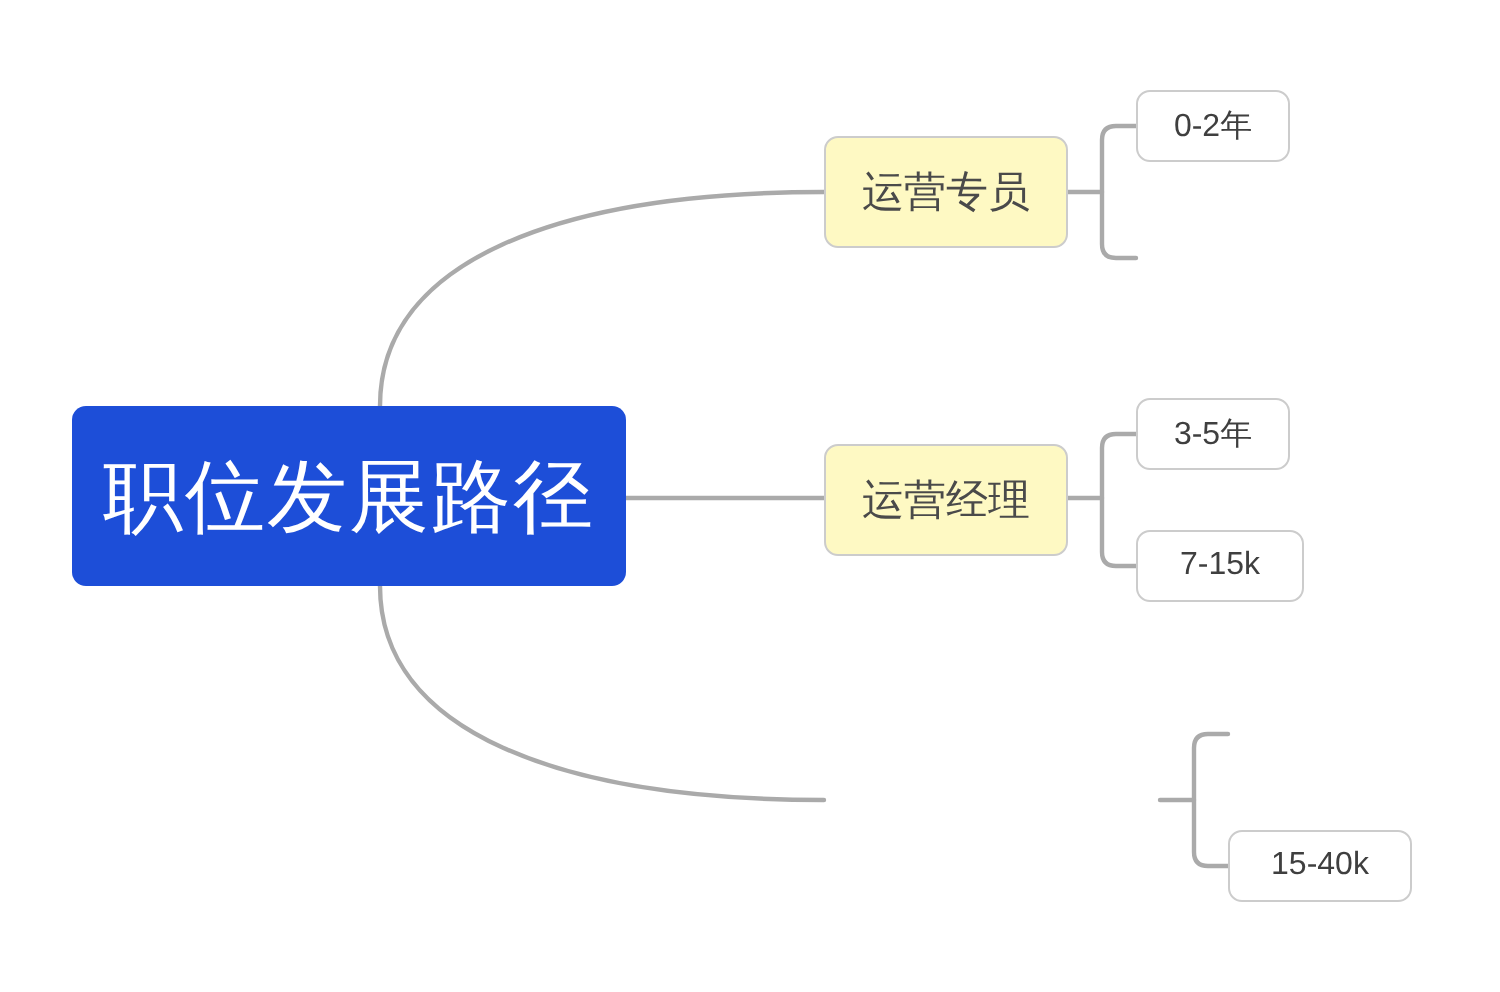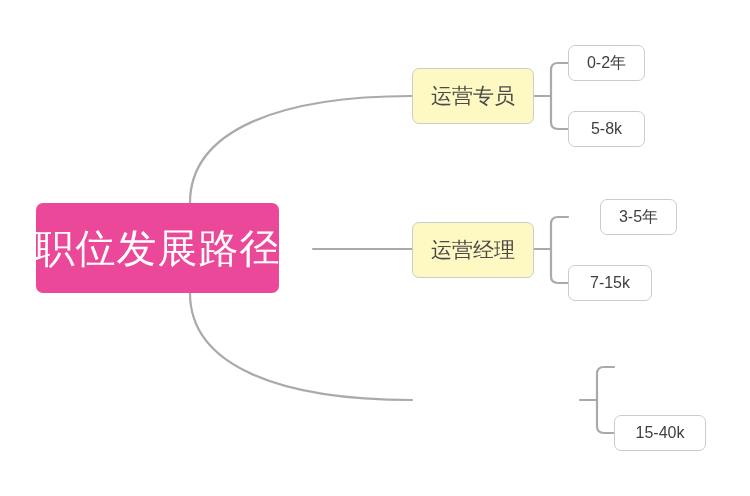"5-8k" div.node { html: <div> <span>5-8k</span> </div> -> none }
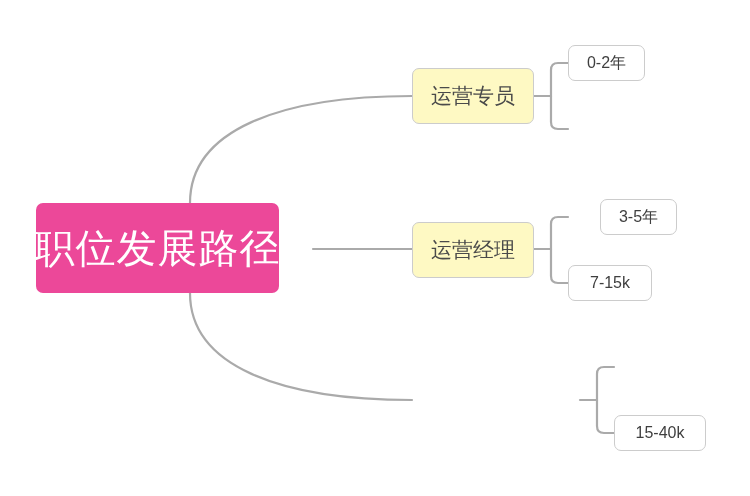"3-5年" .leaf-2a { margin-left: 32px -> none }
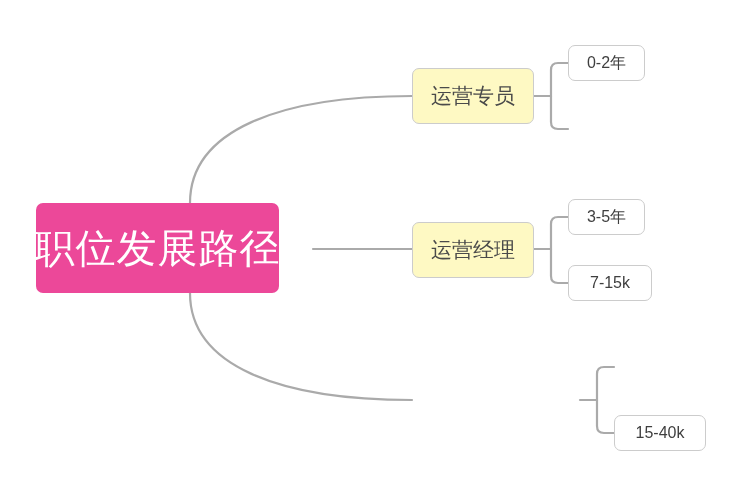"职位发展路径" .root-node { background: #ec4899 -> #1d4ed8; width: 243px -> 277px }
